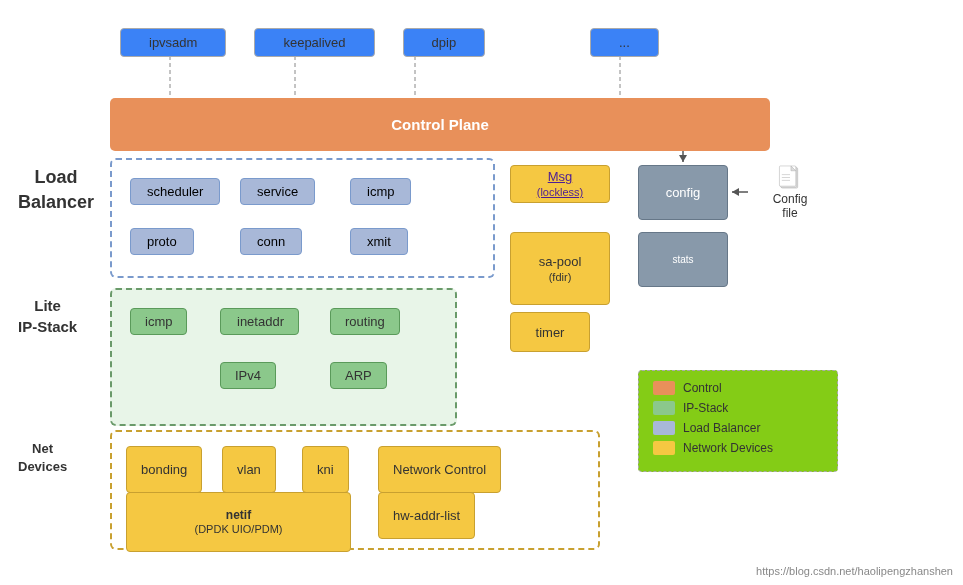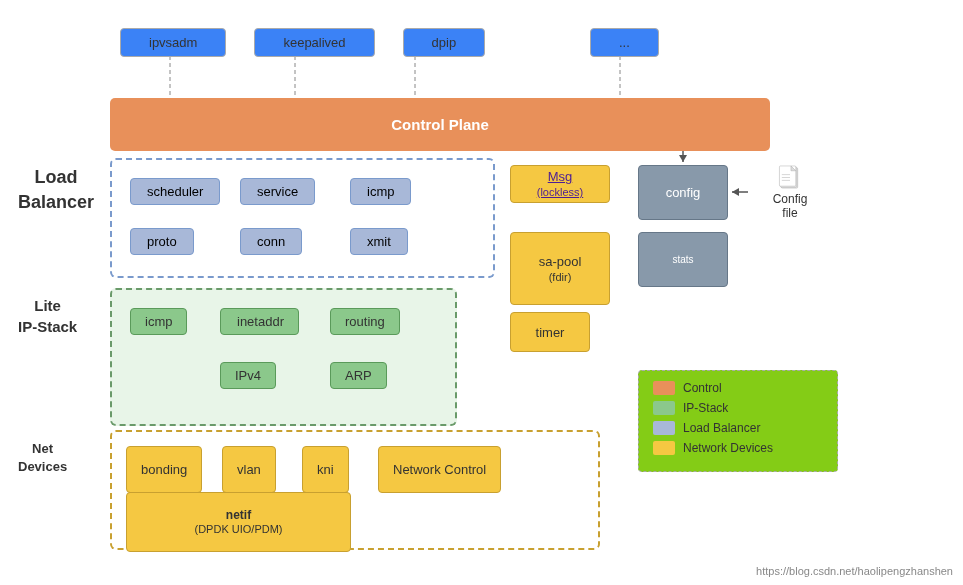"hw-addr-list" div.netdev-box { html: none -> <div>hw-addr-list</div> }
